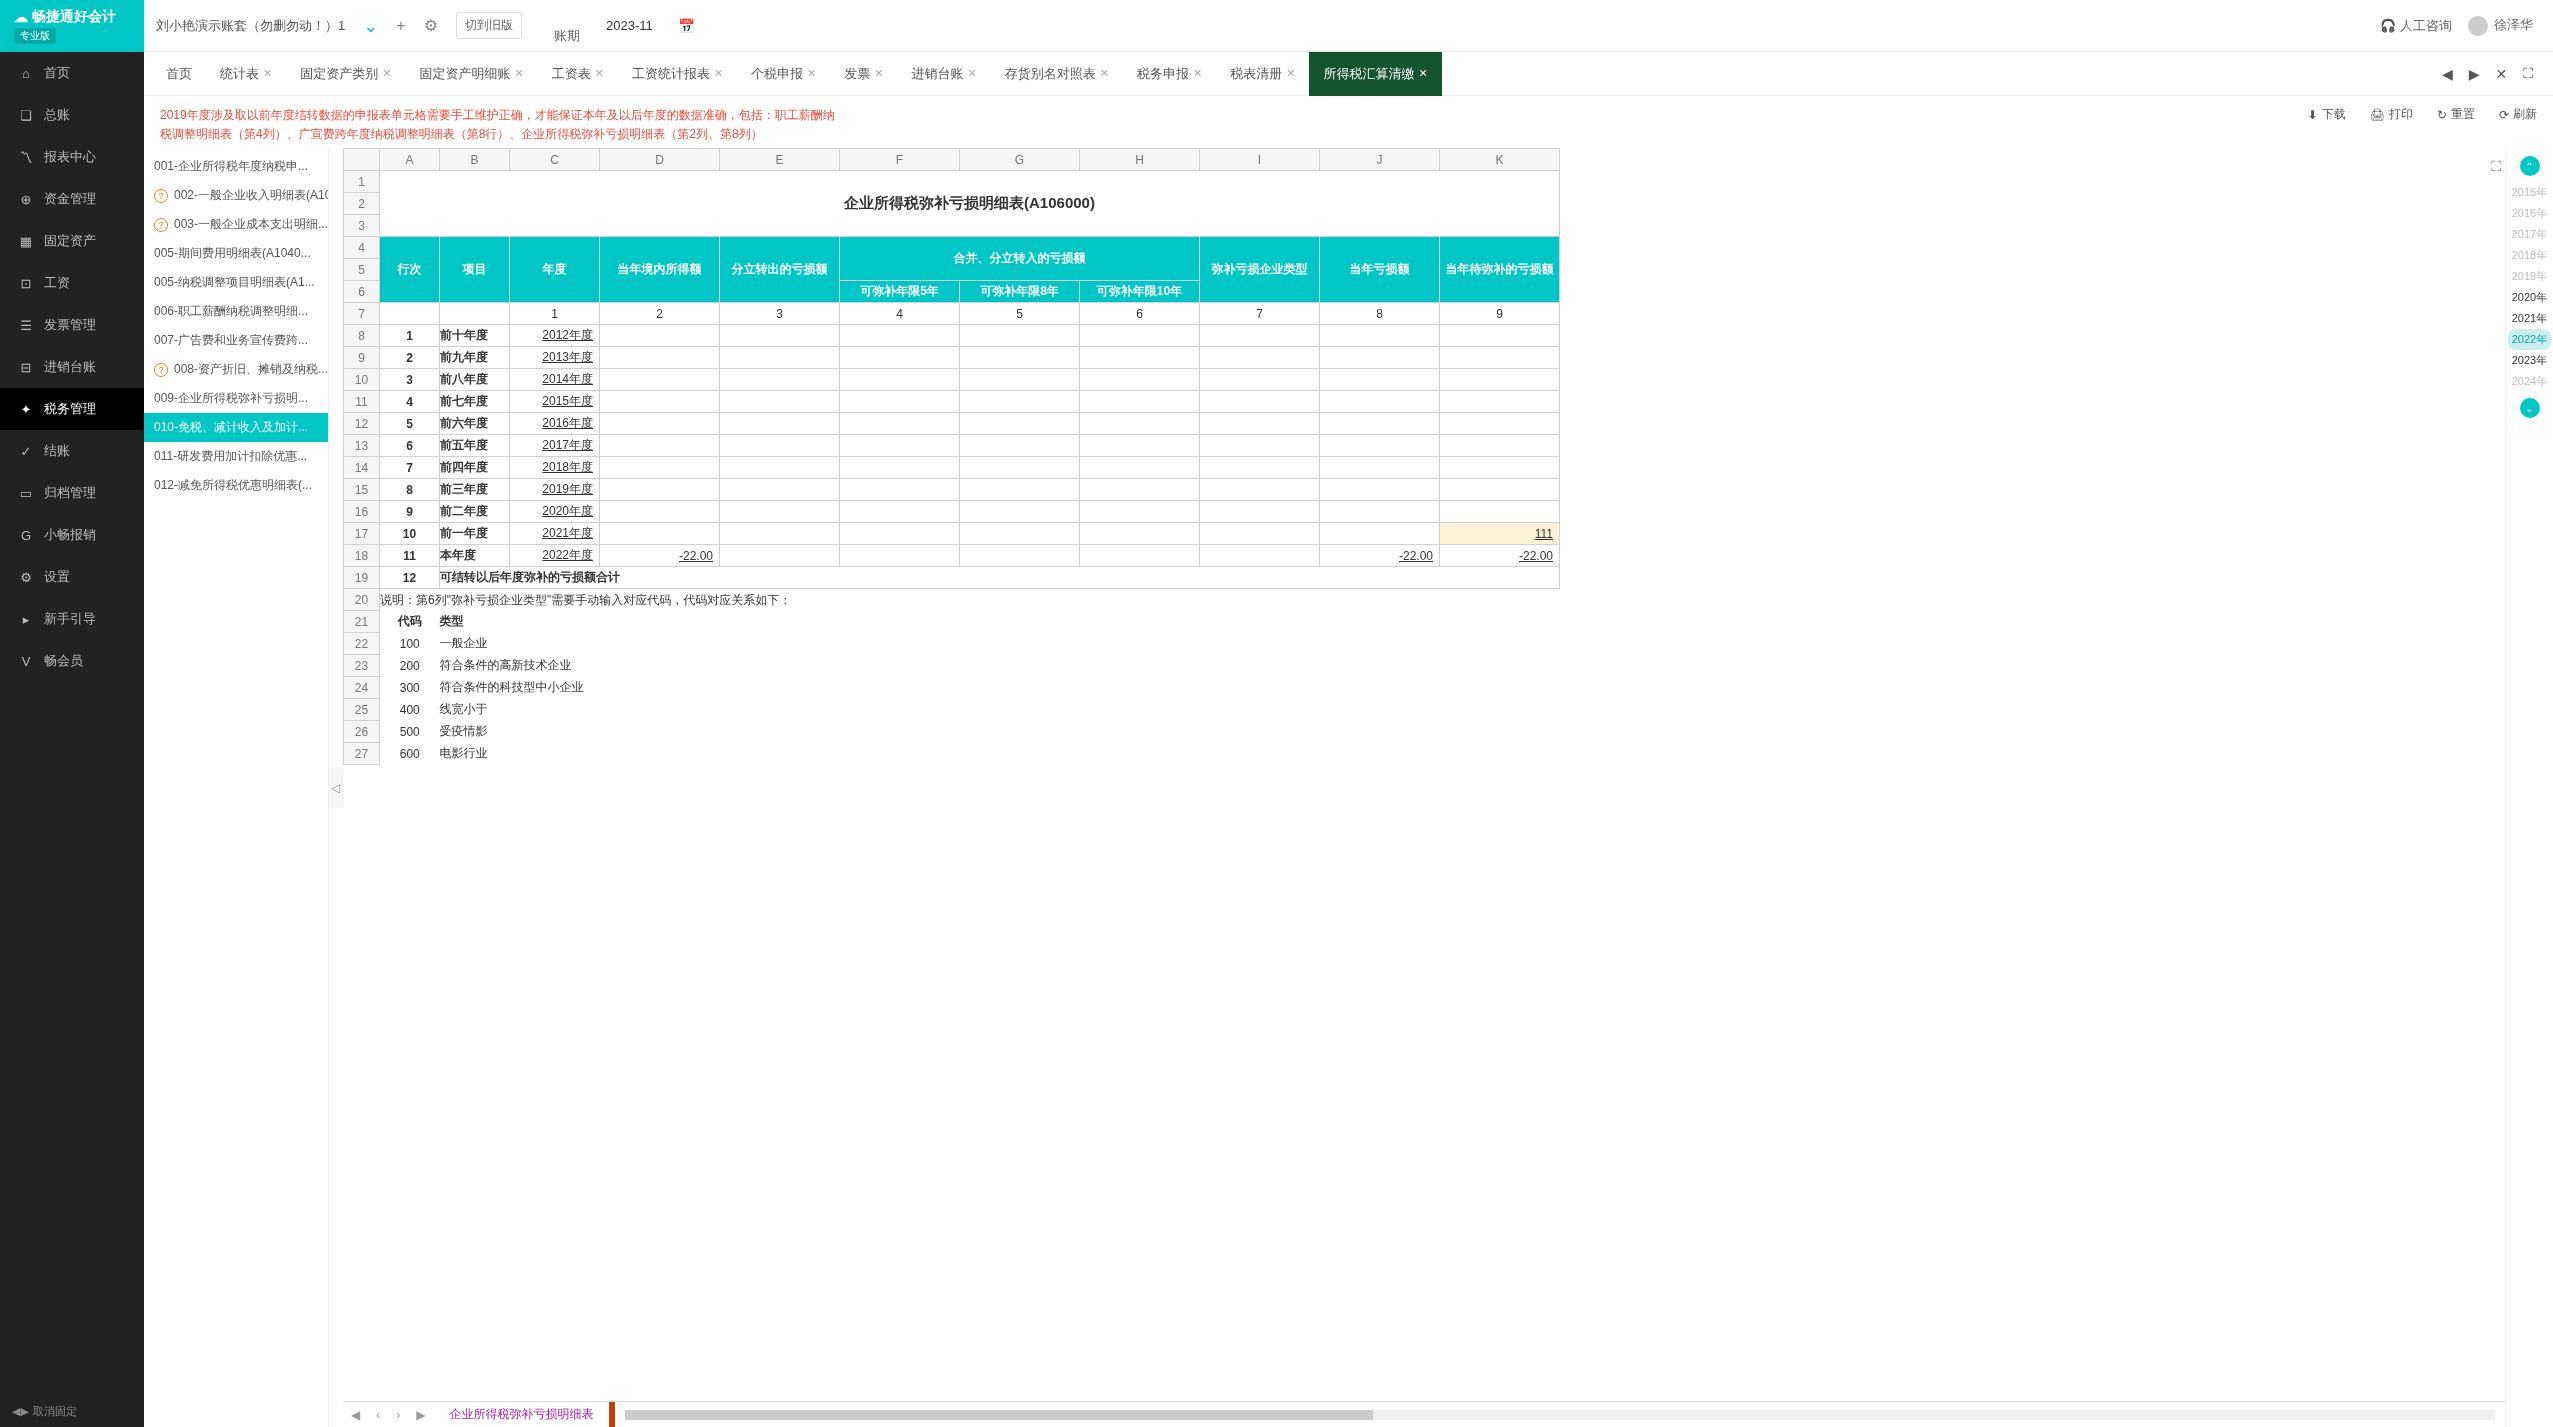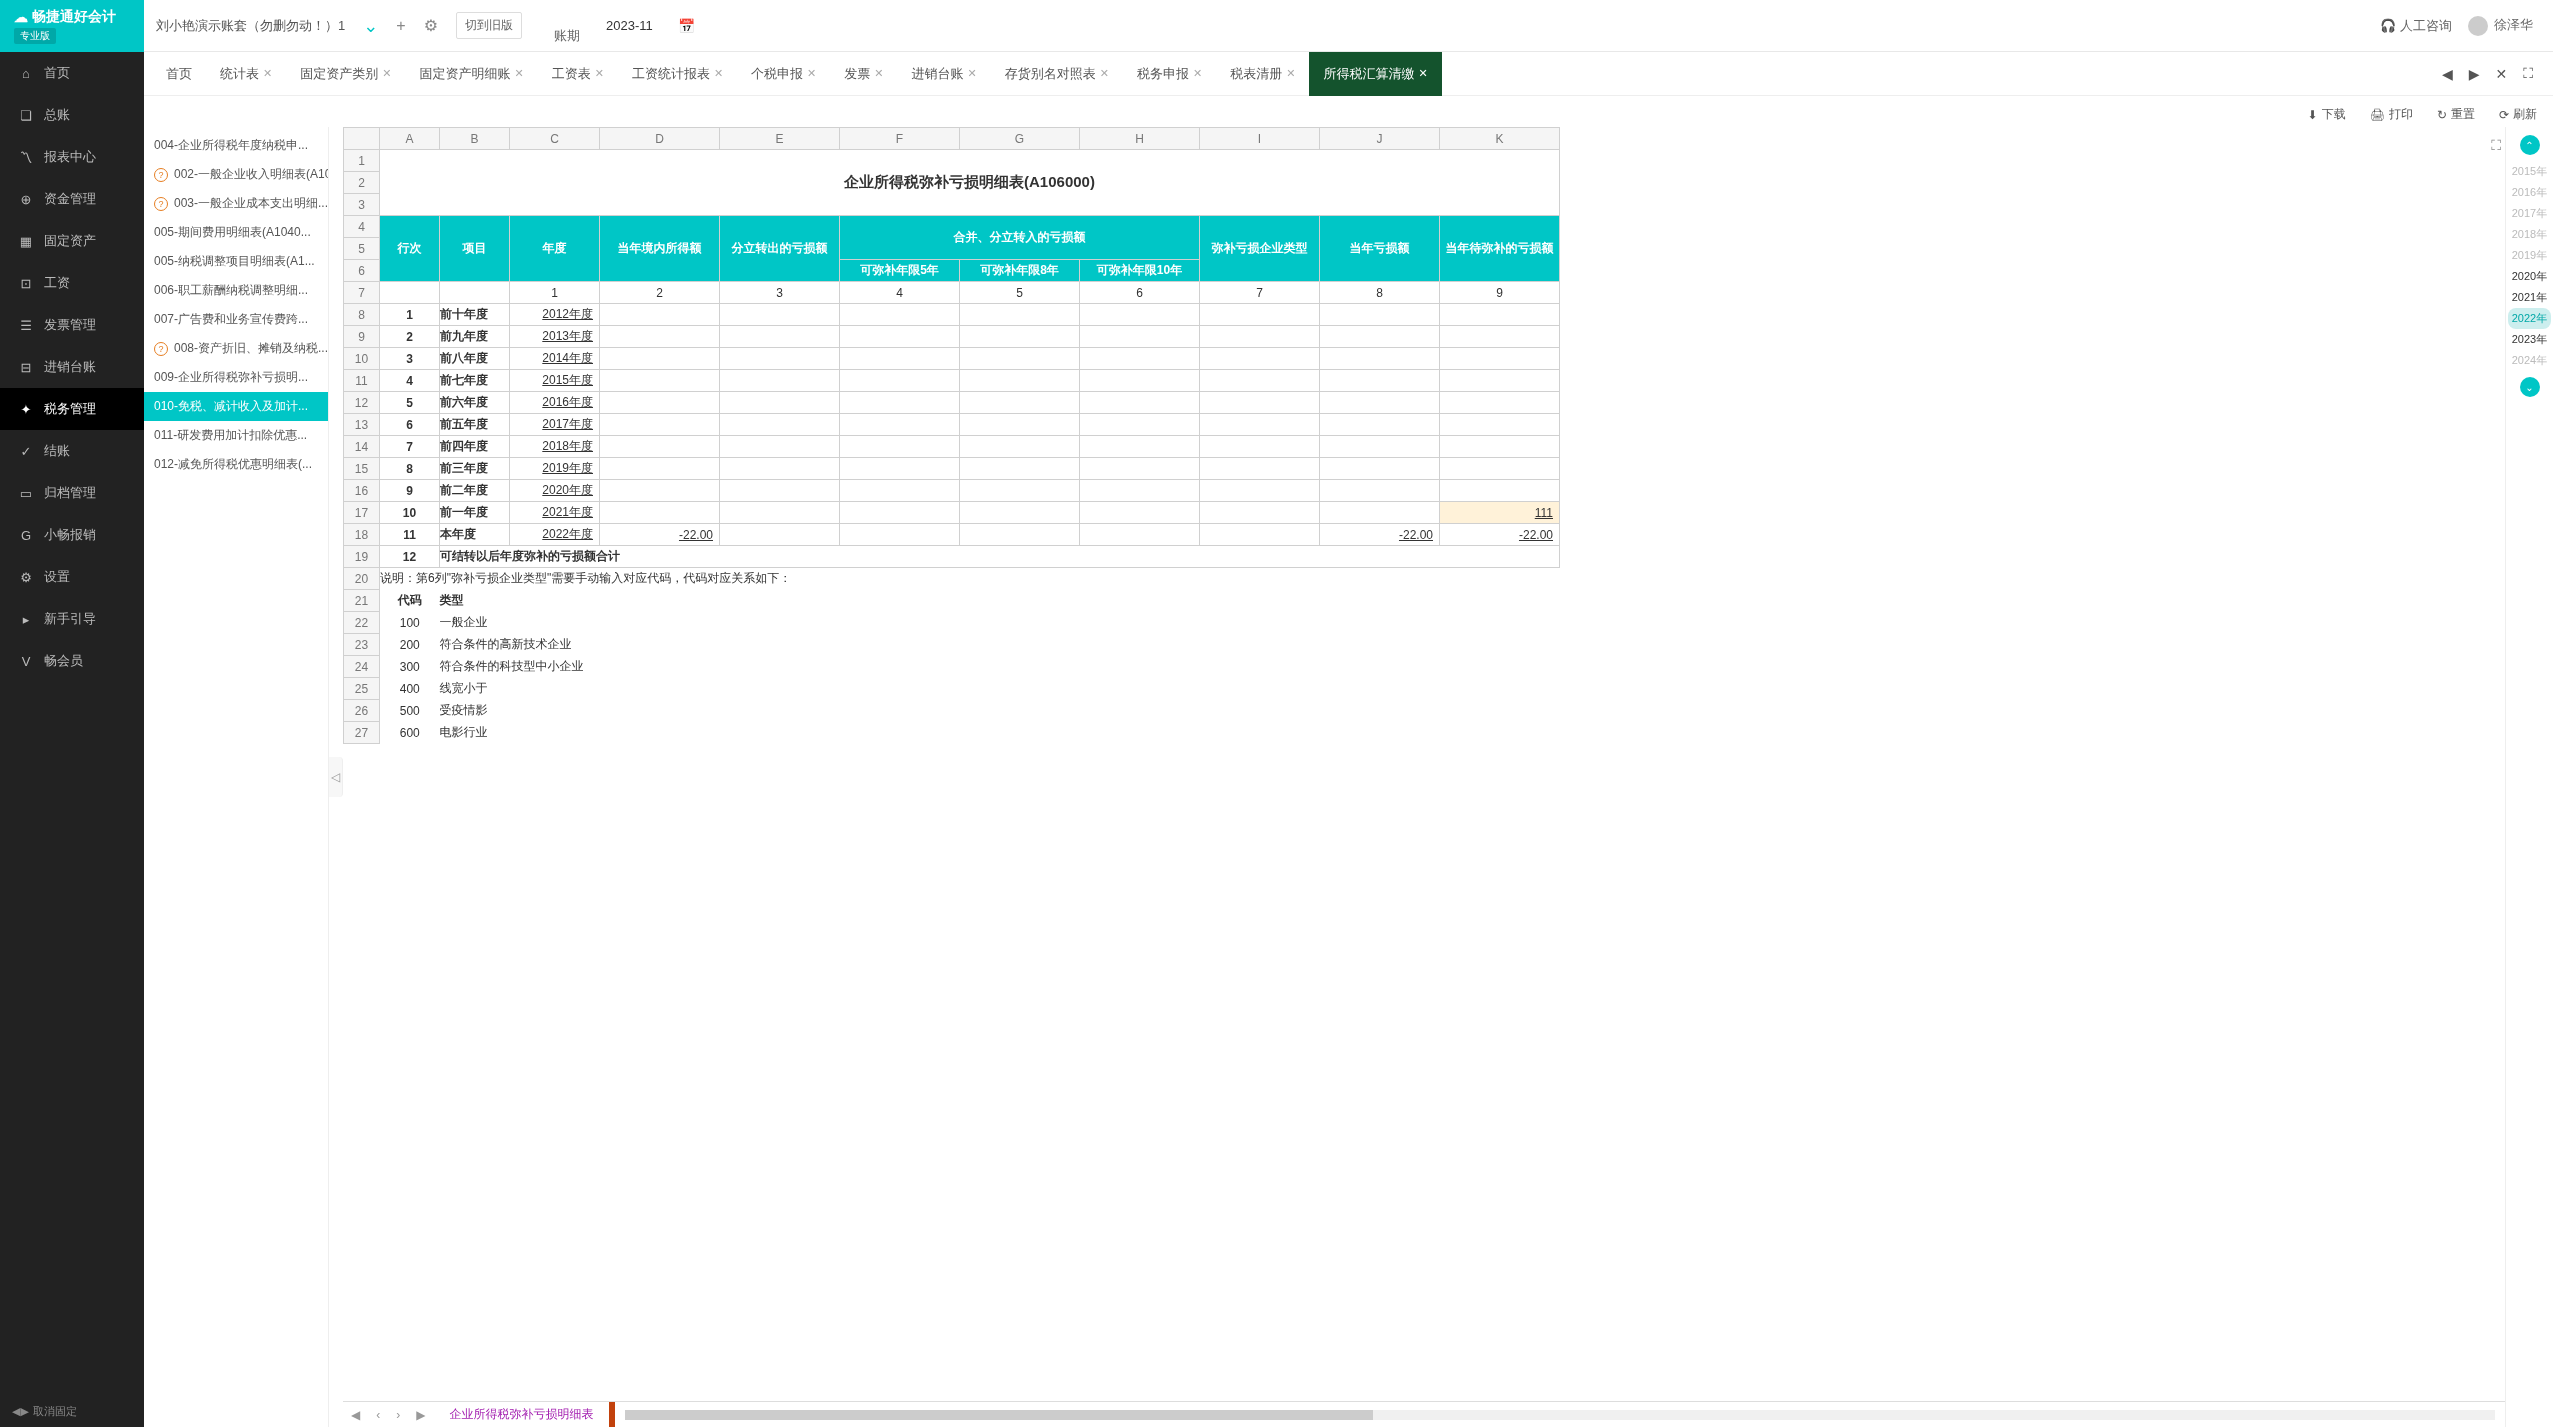"2019年度涉及取以前年度结转数据的申报表单元格需要手工维护正确，才能保证本年及" div.warn { html: none -> <div>2019年度涉及取以前年度结转数据的申报表单元格需要手工维护正确，才能保证本年及以后年度的数据准确，包括：职工薪酬纳税调整明细表（第4列）、广宣费跨年度纳税调整明细表（第8行）、企业所得税弥补亏损明细表（第2列、第8列）</div> }
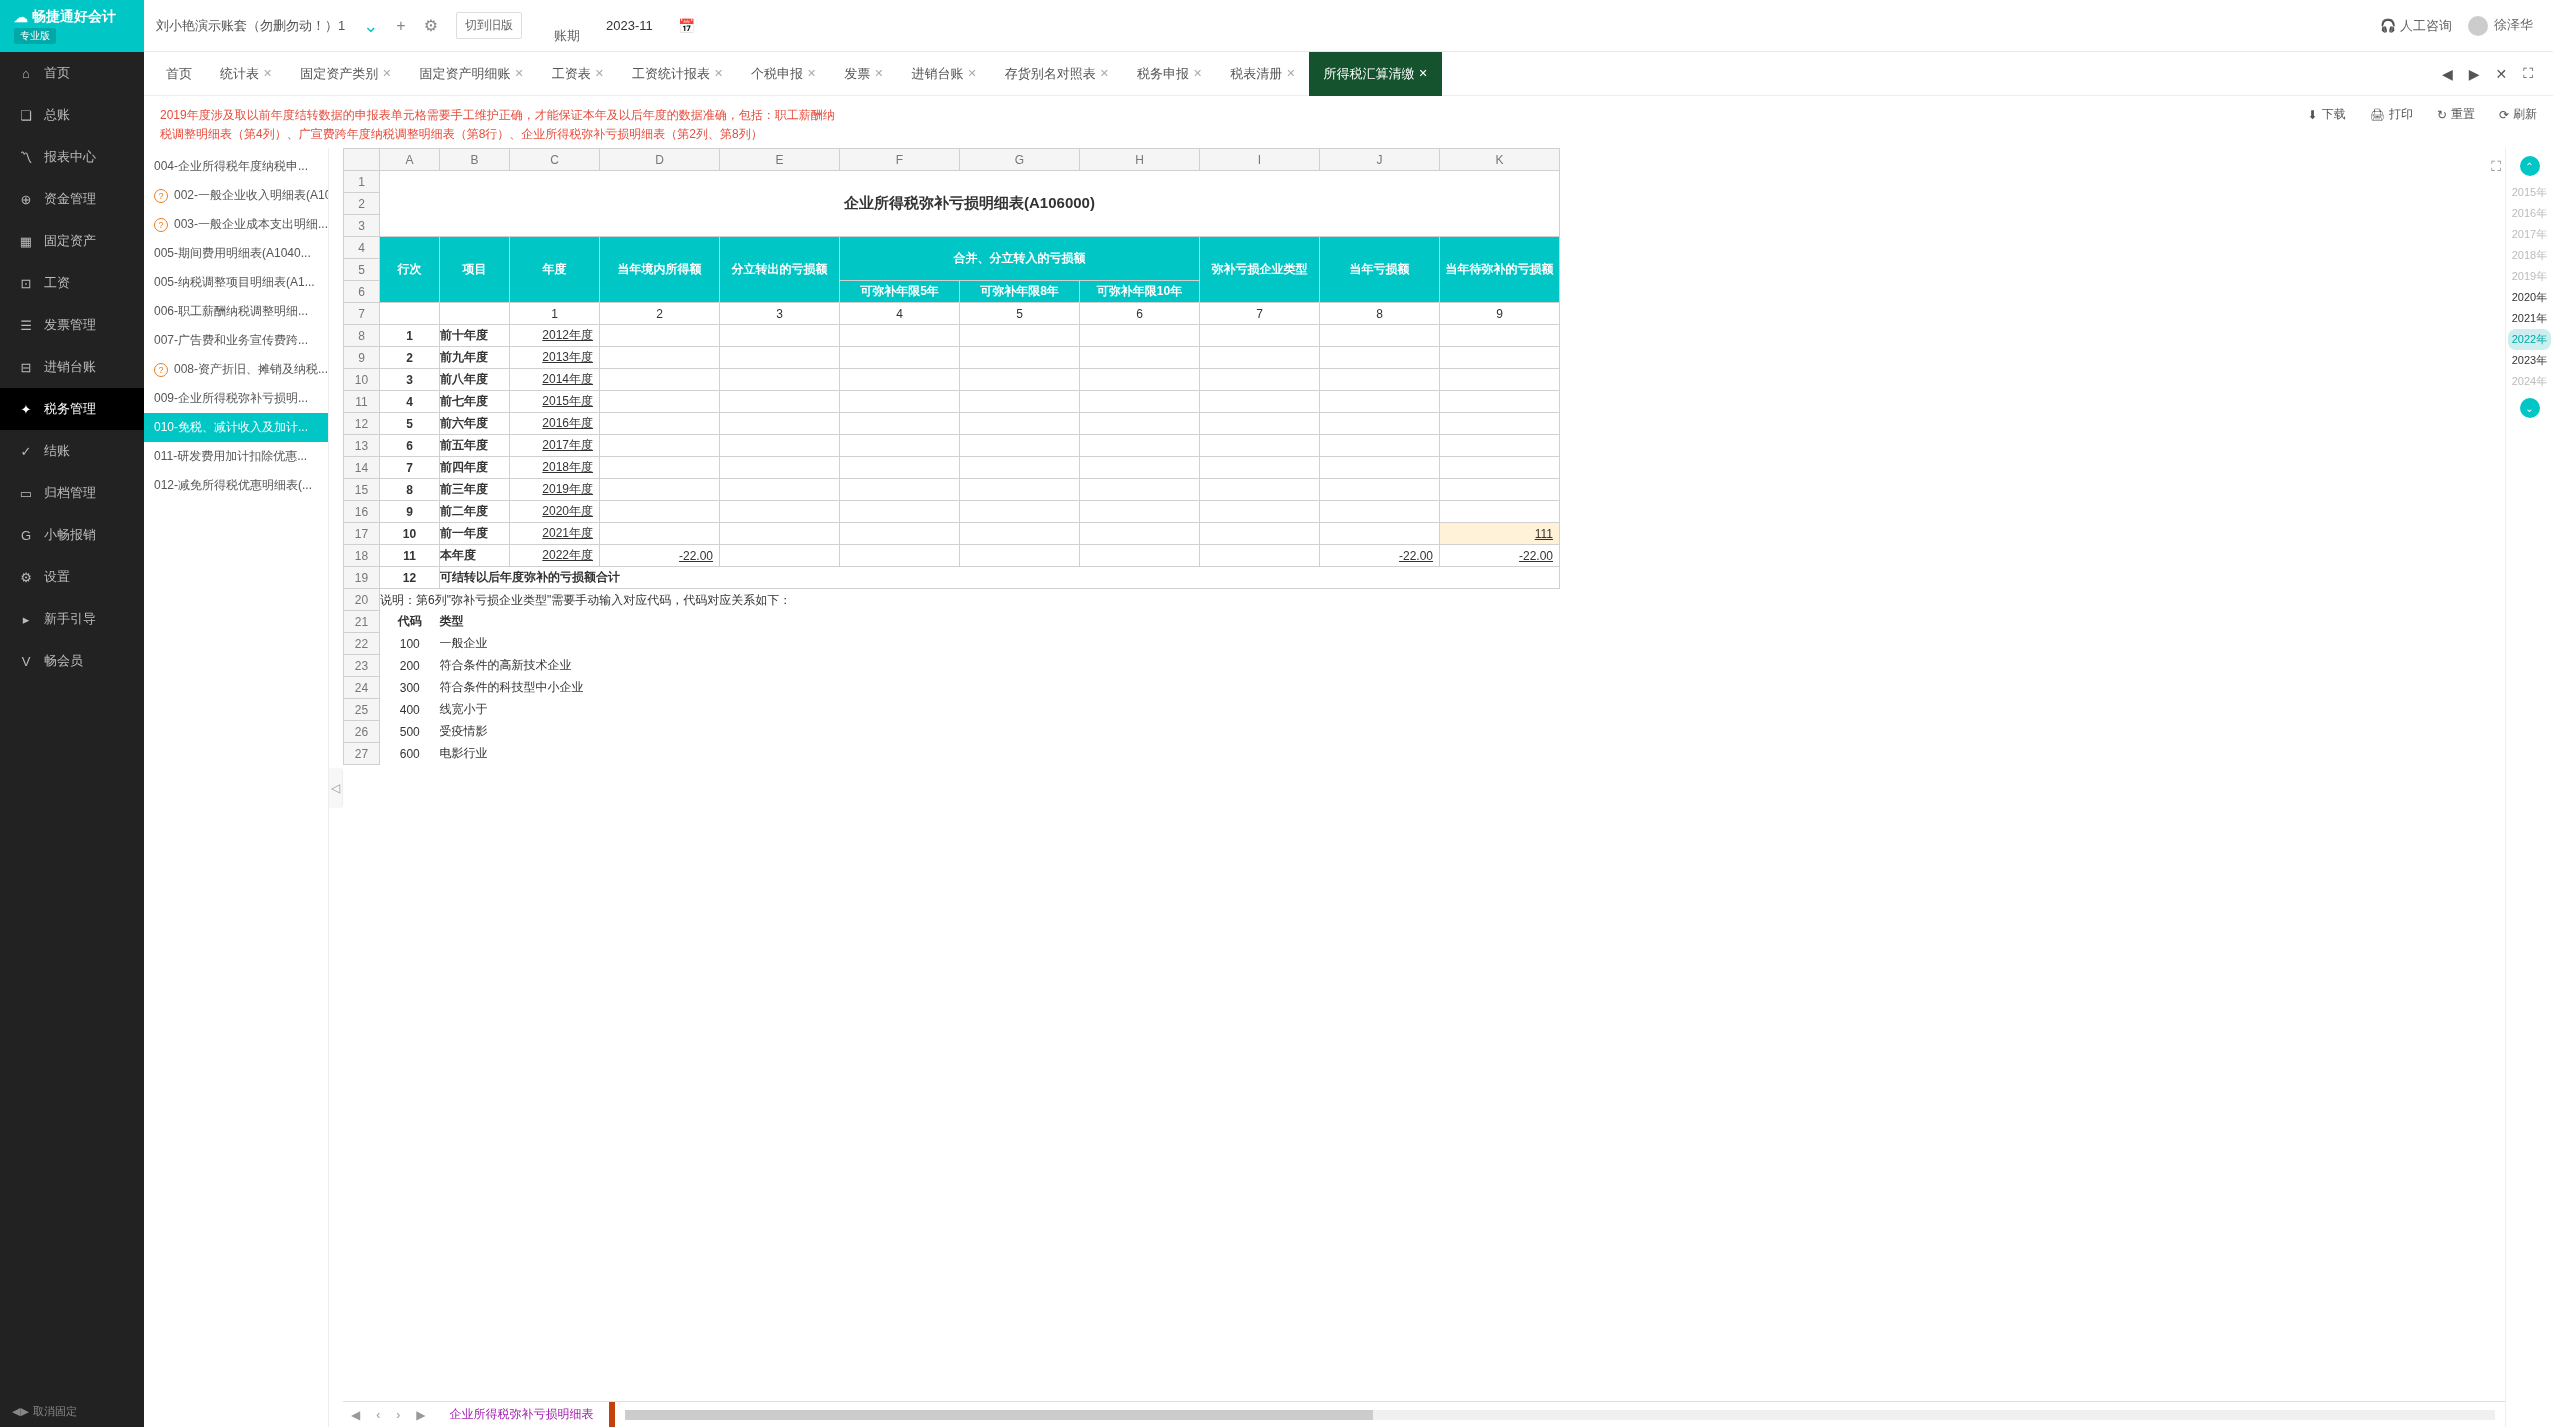"004-企业所得税年度纳税申..." div.node { text: 004- -> 001- }
